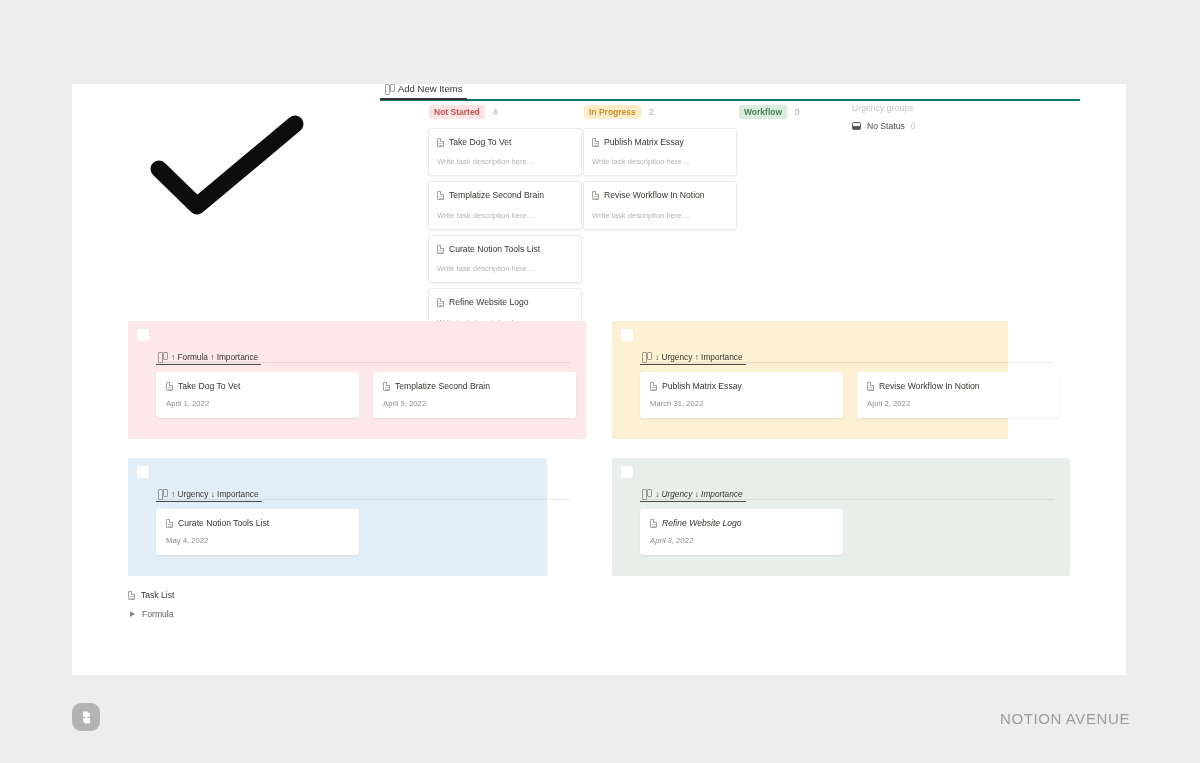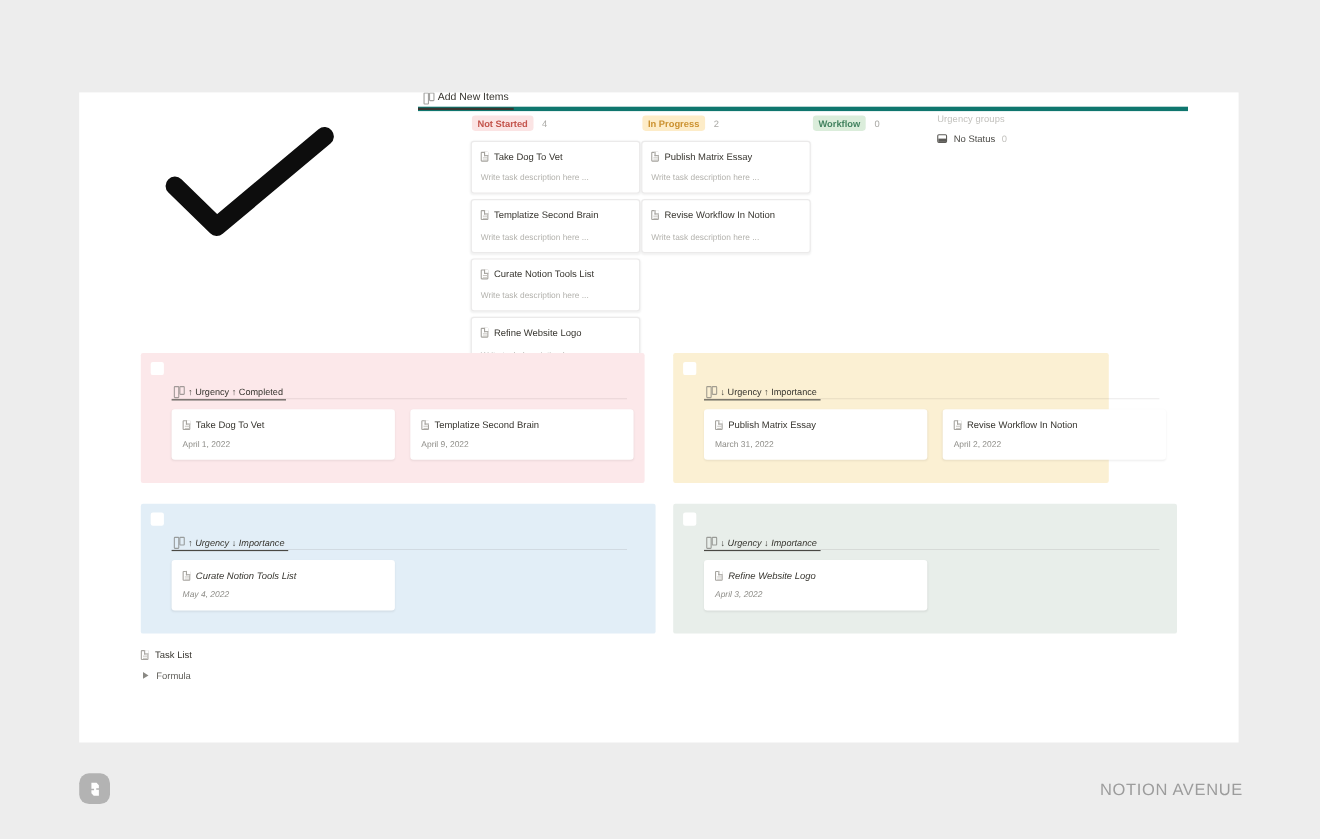"Add New Items" .board-tabbar { border-bottom: 4px solid #0f766e -> 2px solid #0f766e }
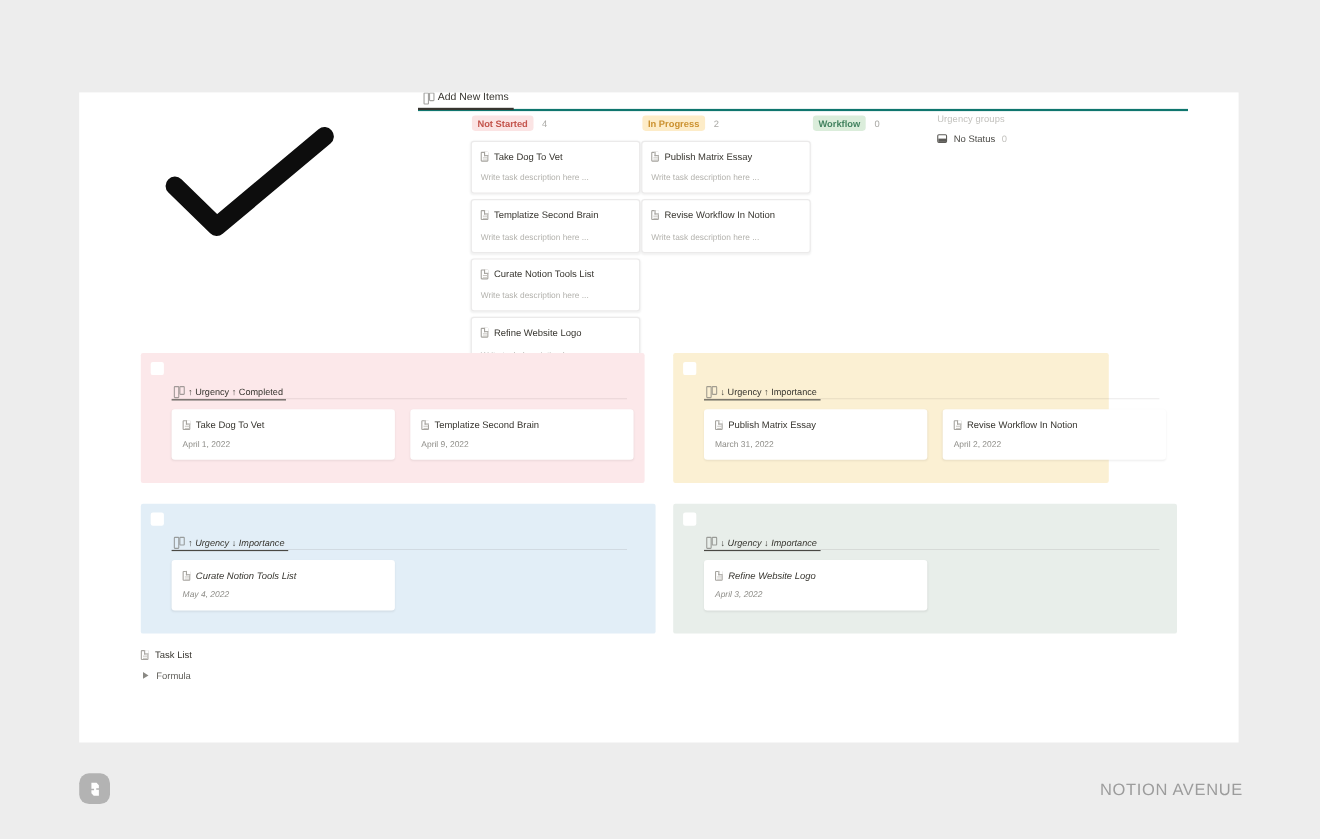"↑ Urgency ↑ Completed" span { text: Urgency ↑ Completed -> Formula ↑ Importance }
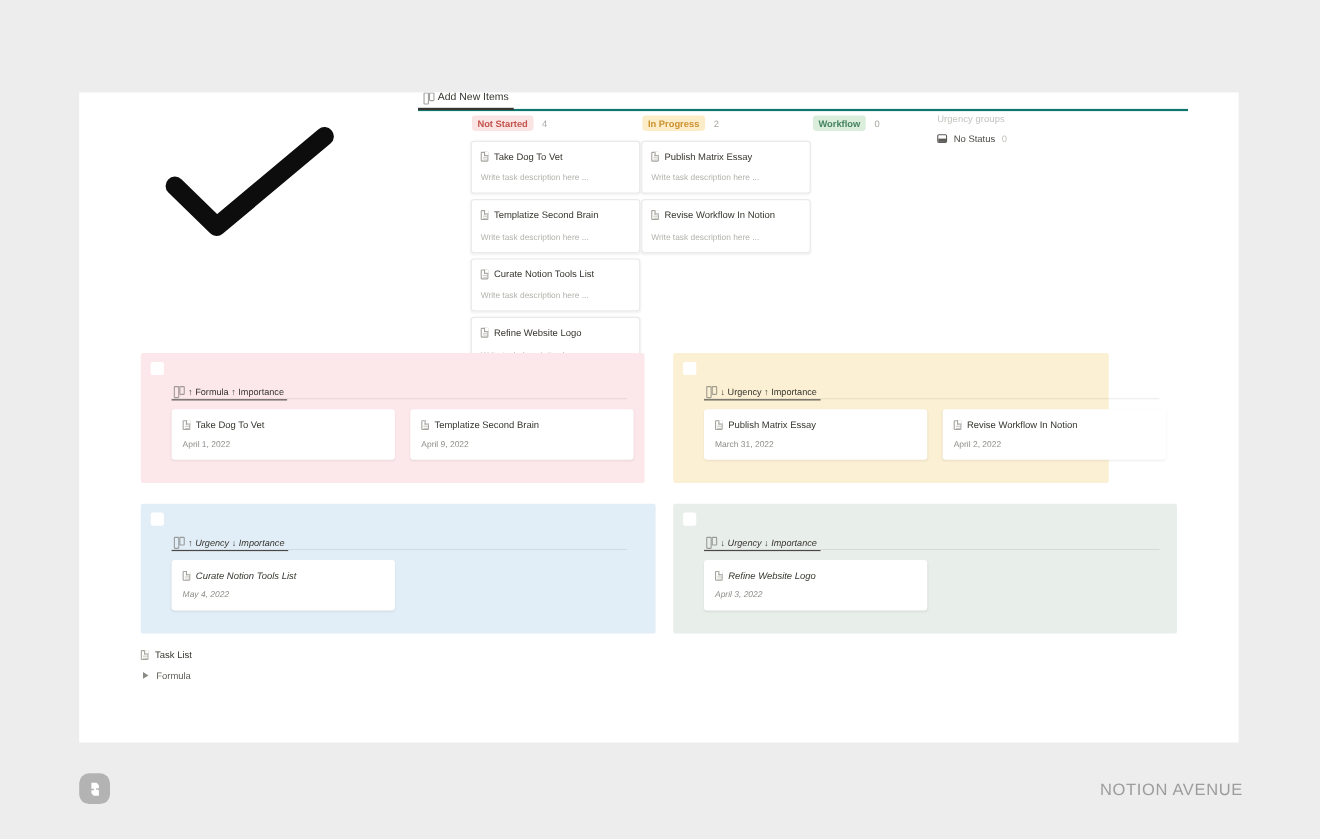"↑ Urgency ↓ Importance" .q-blue { font-style: italic -> none; width: 468px -> 419px }
